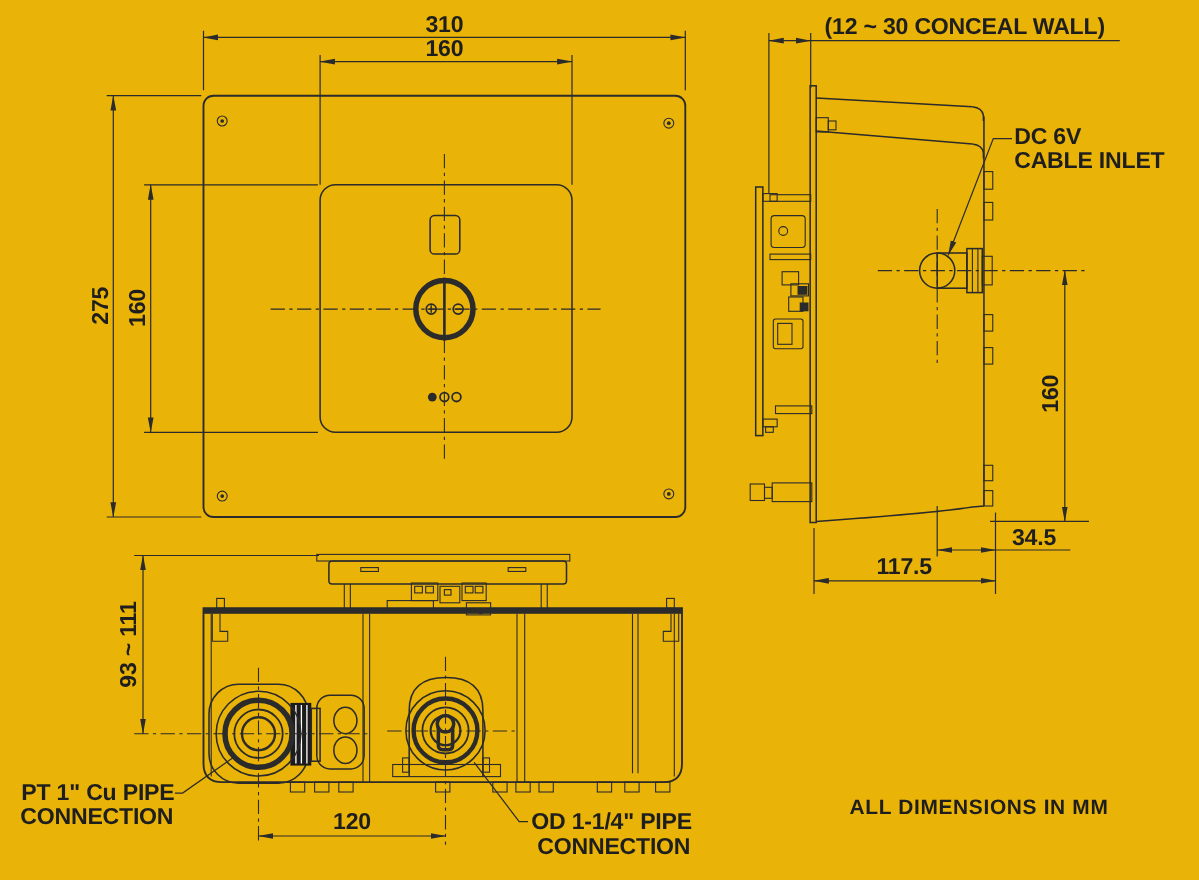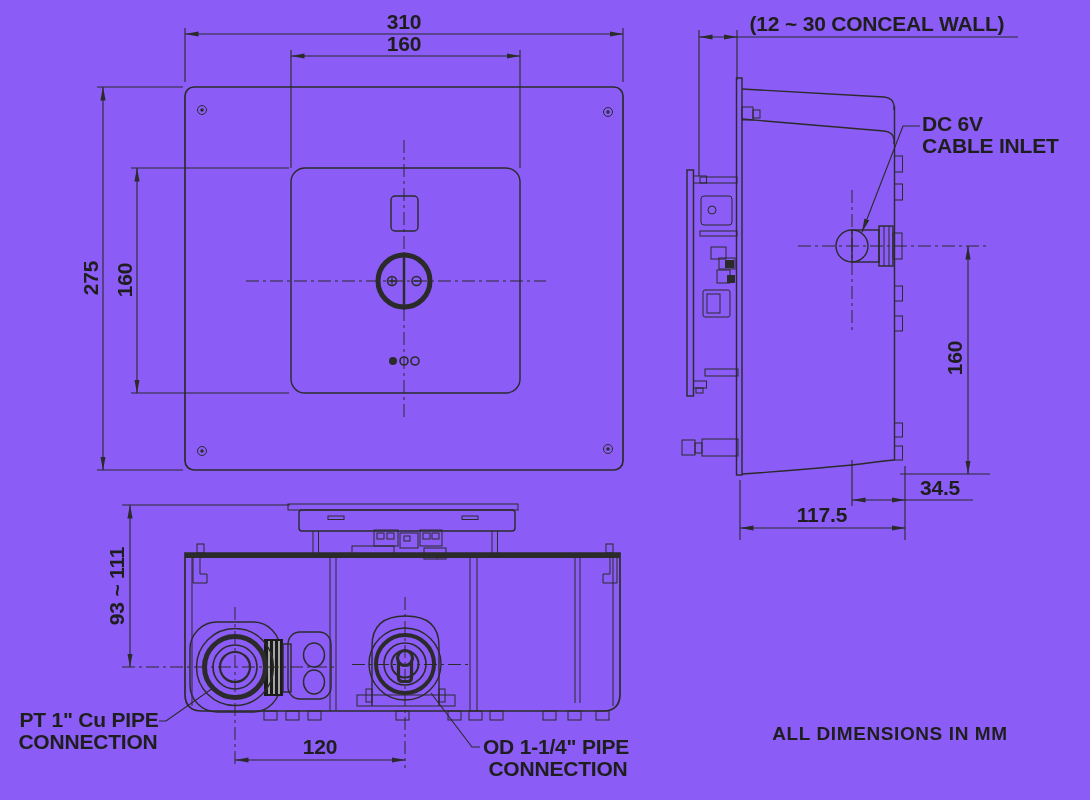"310" .canvas { background: #8b5cf6 -> #eab308 }
